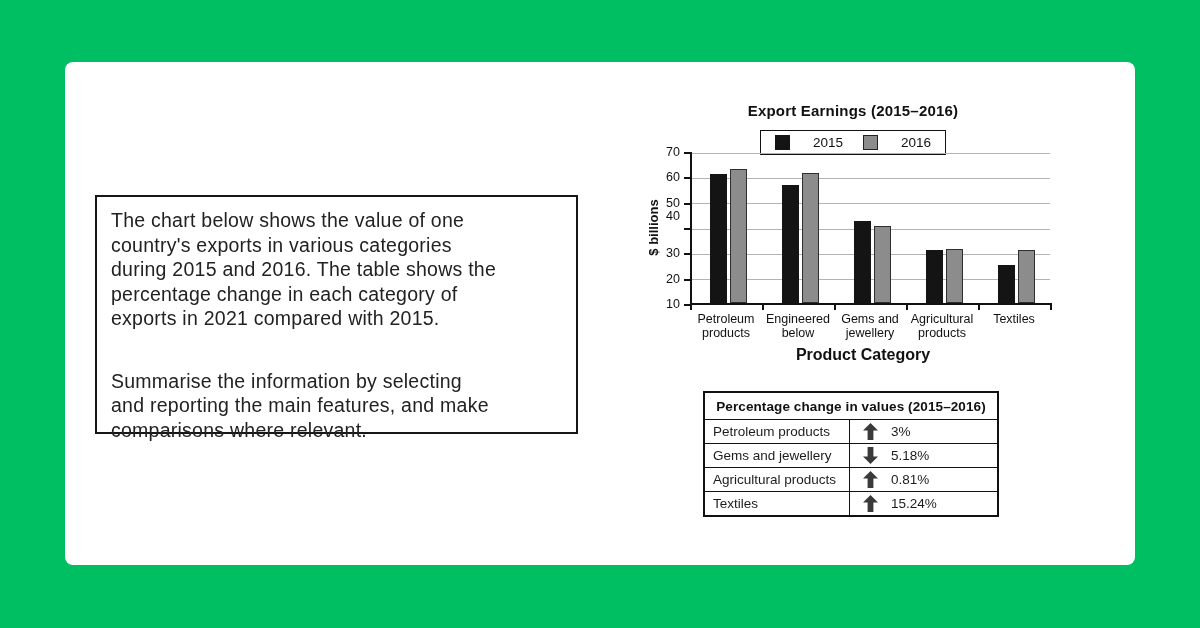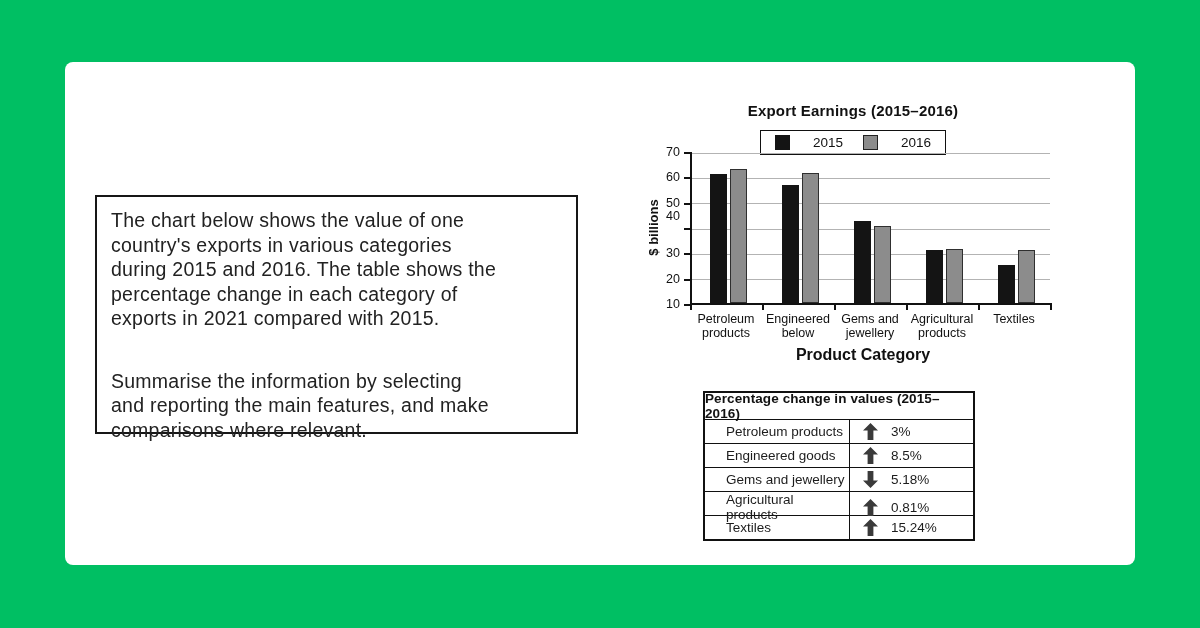"Percentage change in values (2015–2016)" .pct-table { width: 272px -> 296px }
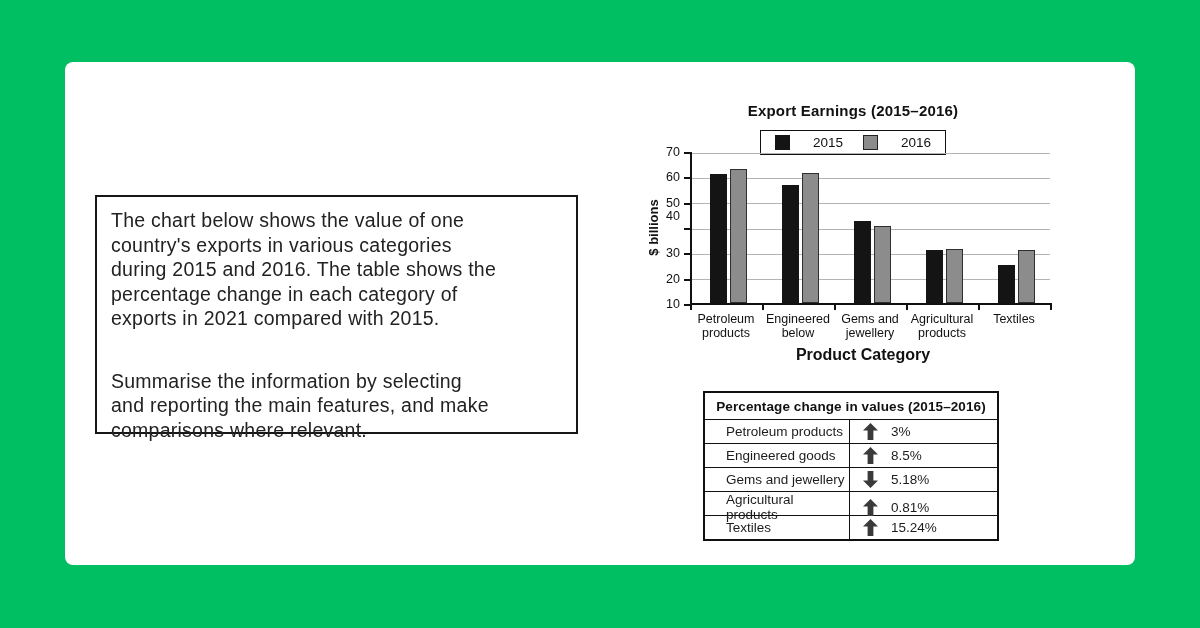"Petroleum products" .pct-label { padding-left: 21px -> 8px }
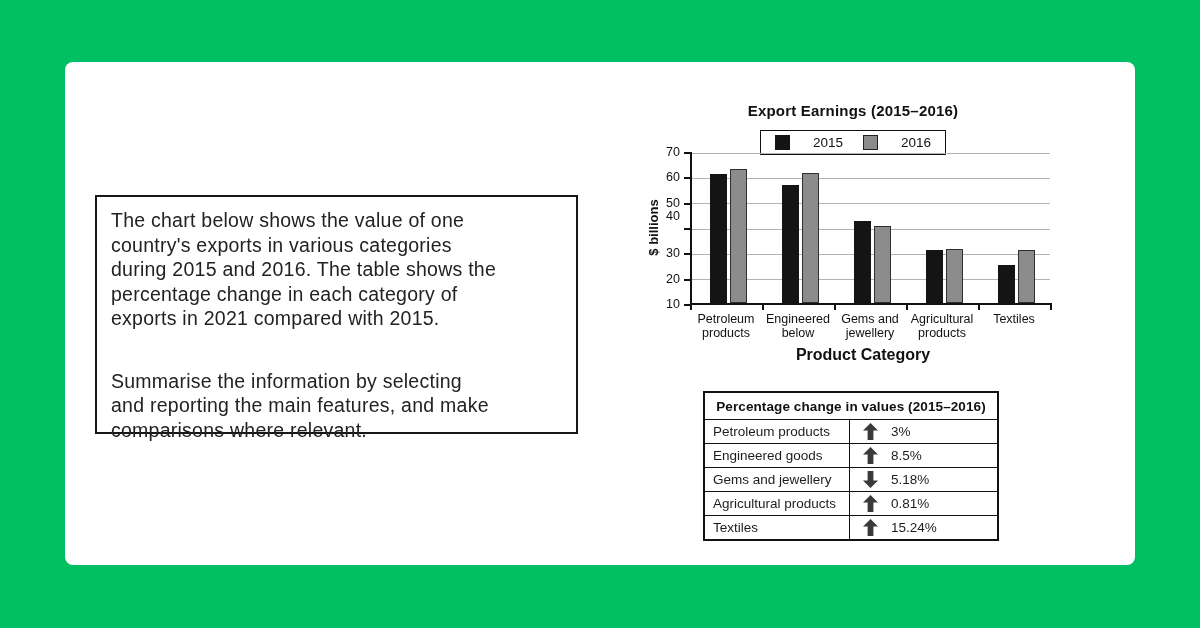"Engineered goods" div.pct-row { html: <div> <div>Engineered goods</div> <div> <span> <svg> <polygon></polygon> </svg> </span> <span>8.5%</span> </div> </div> -> none }
